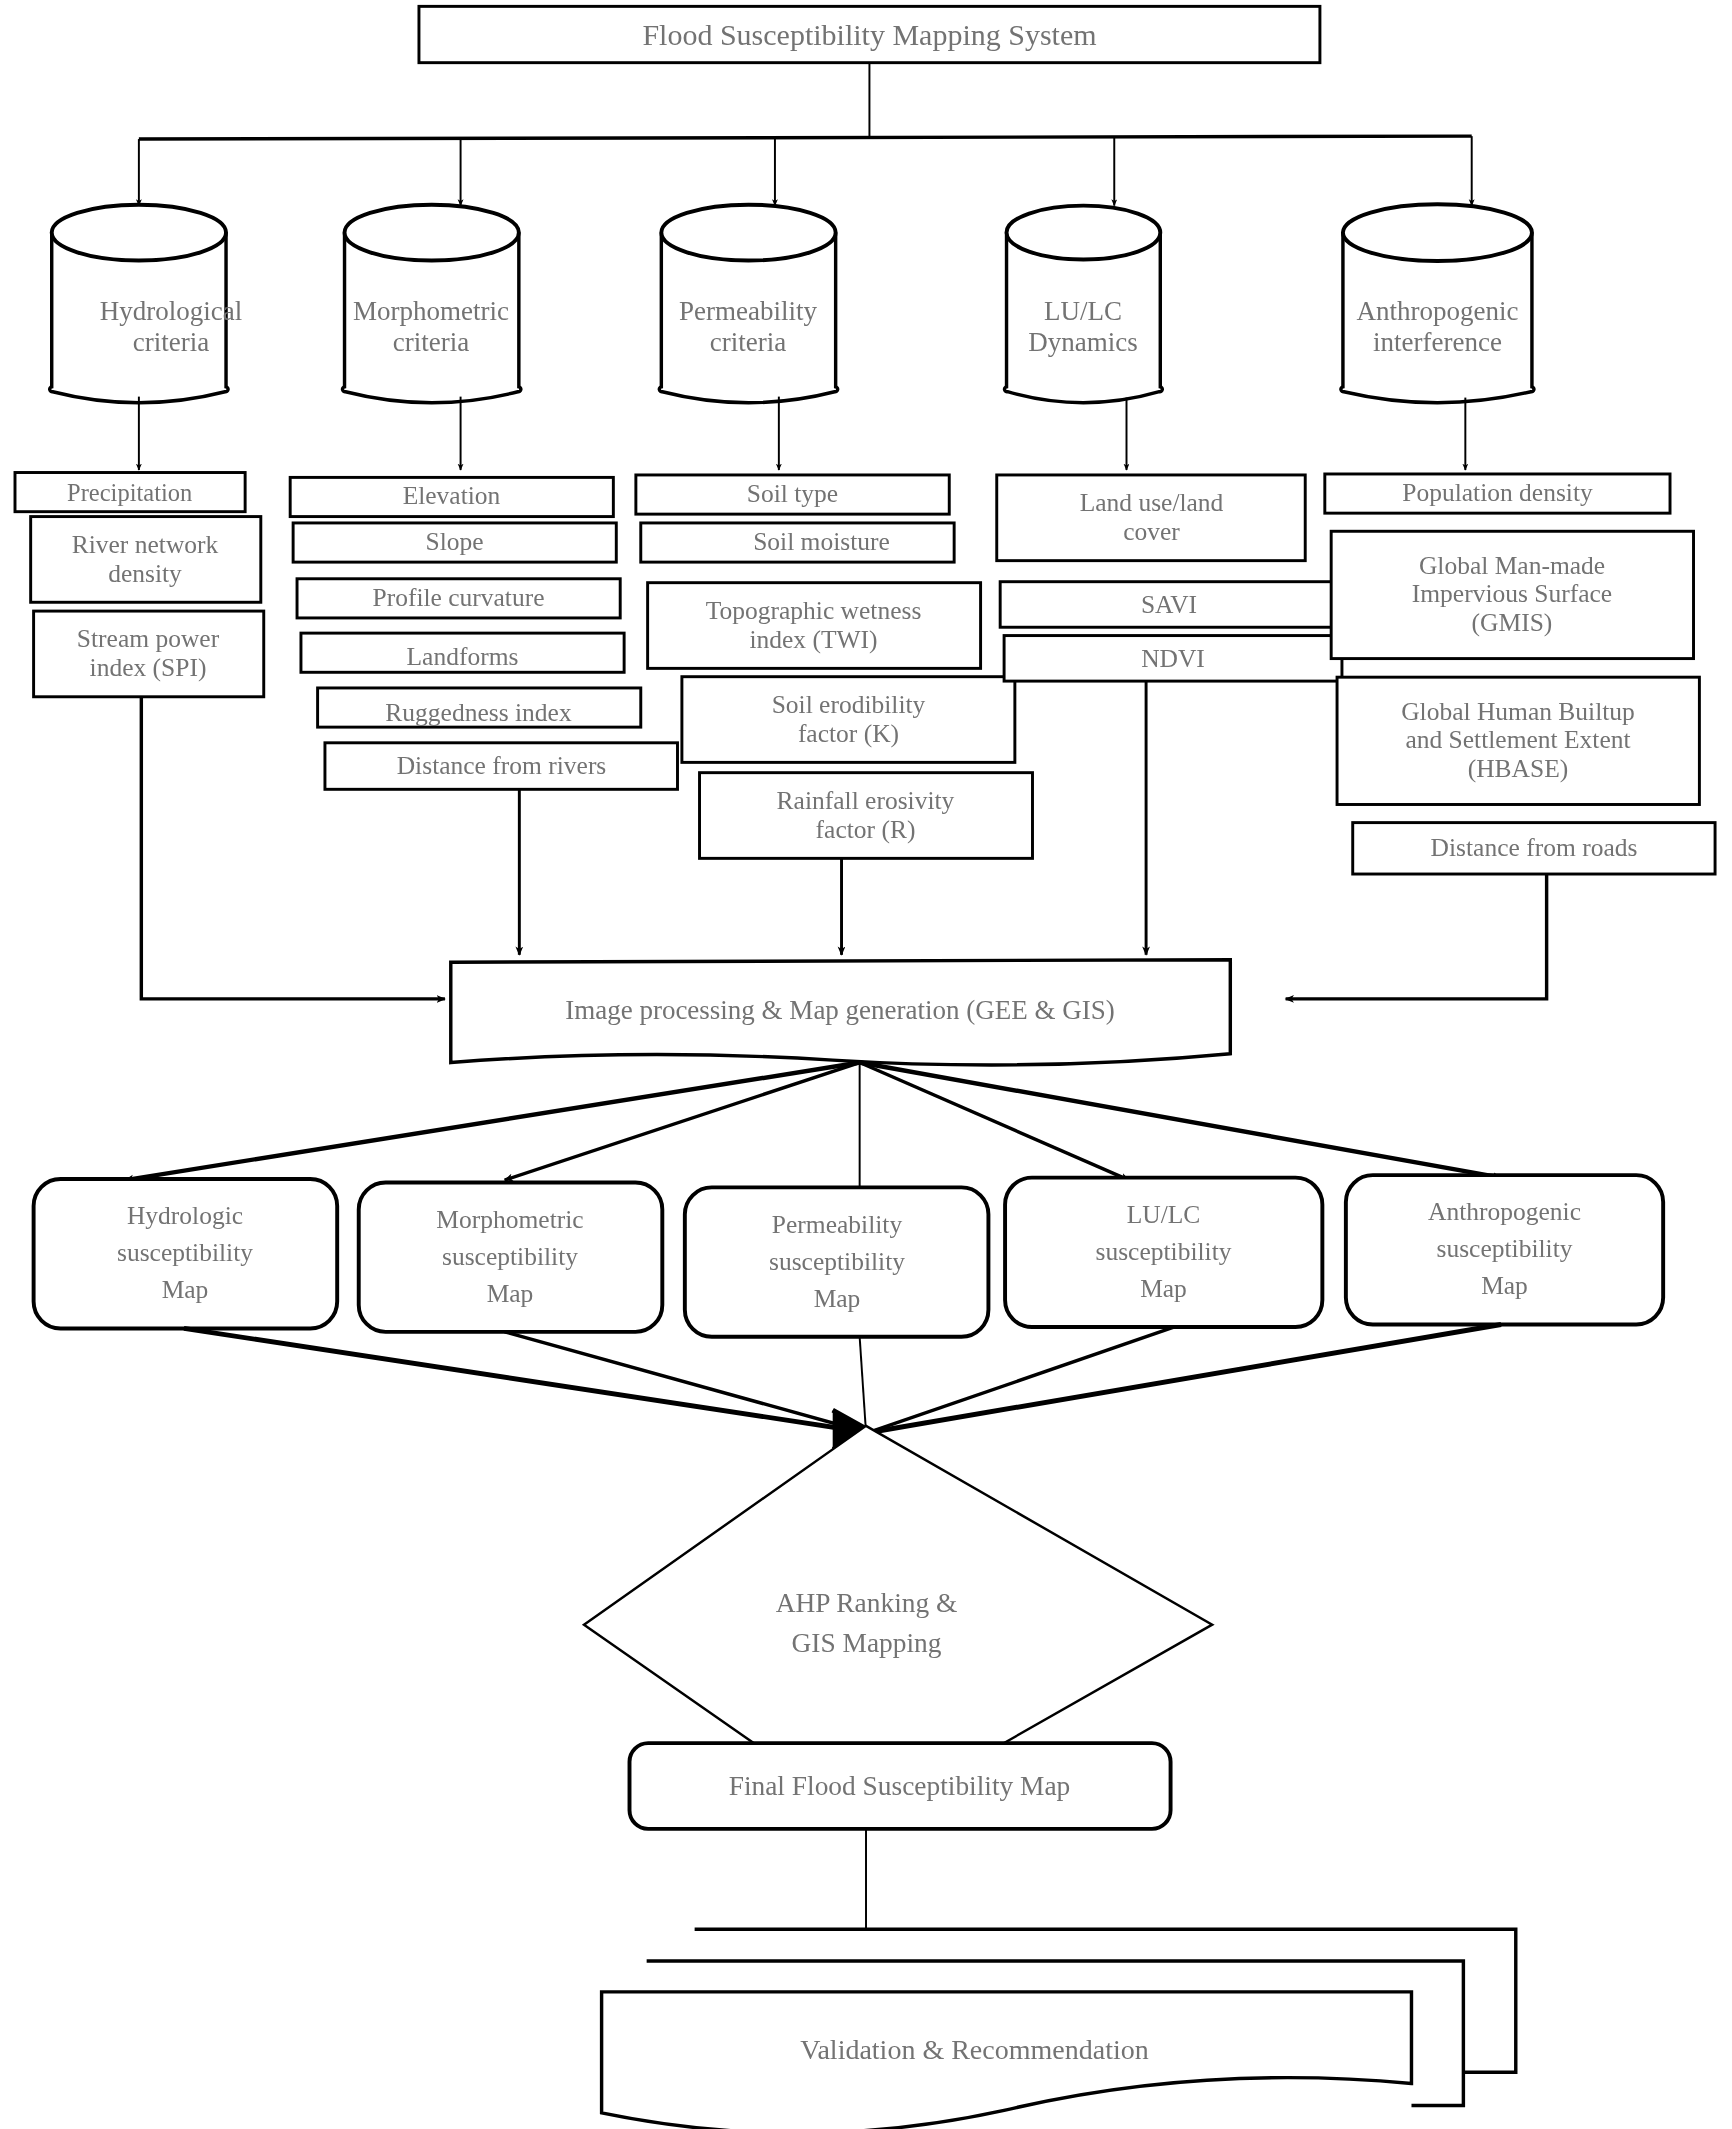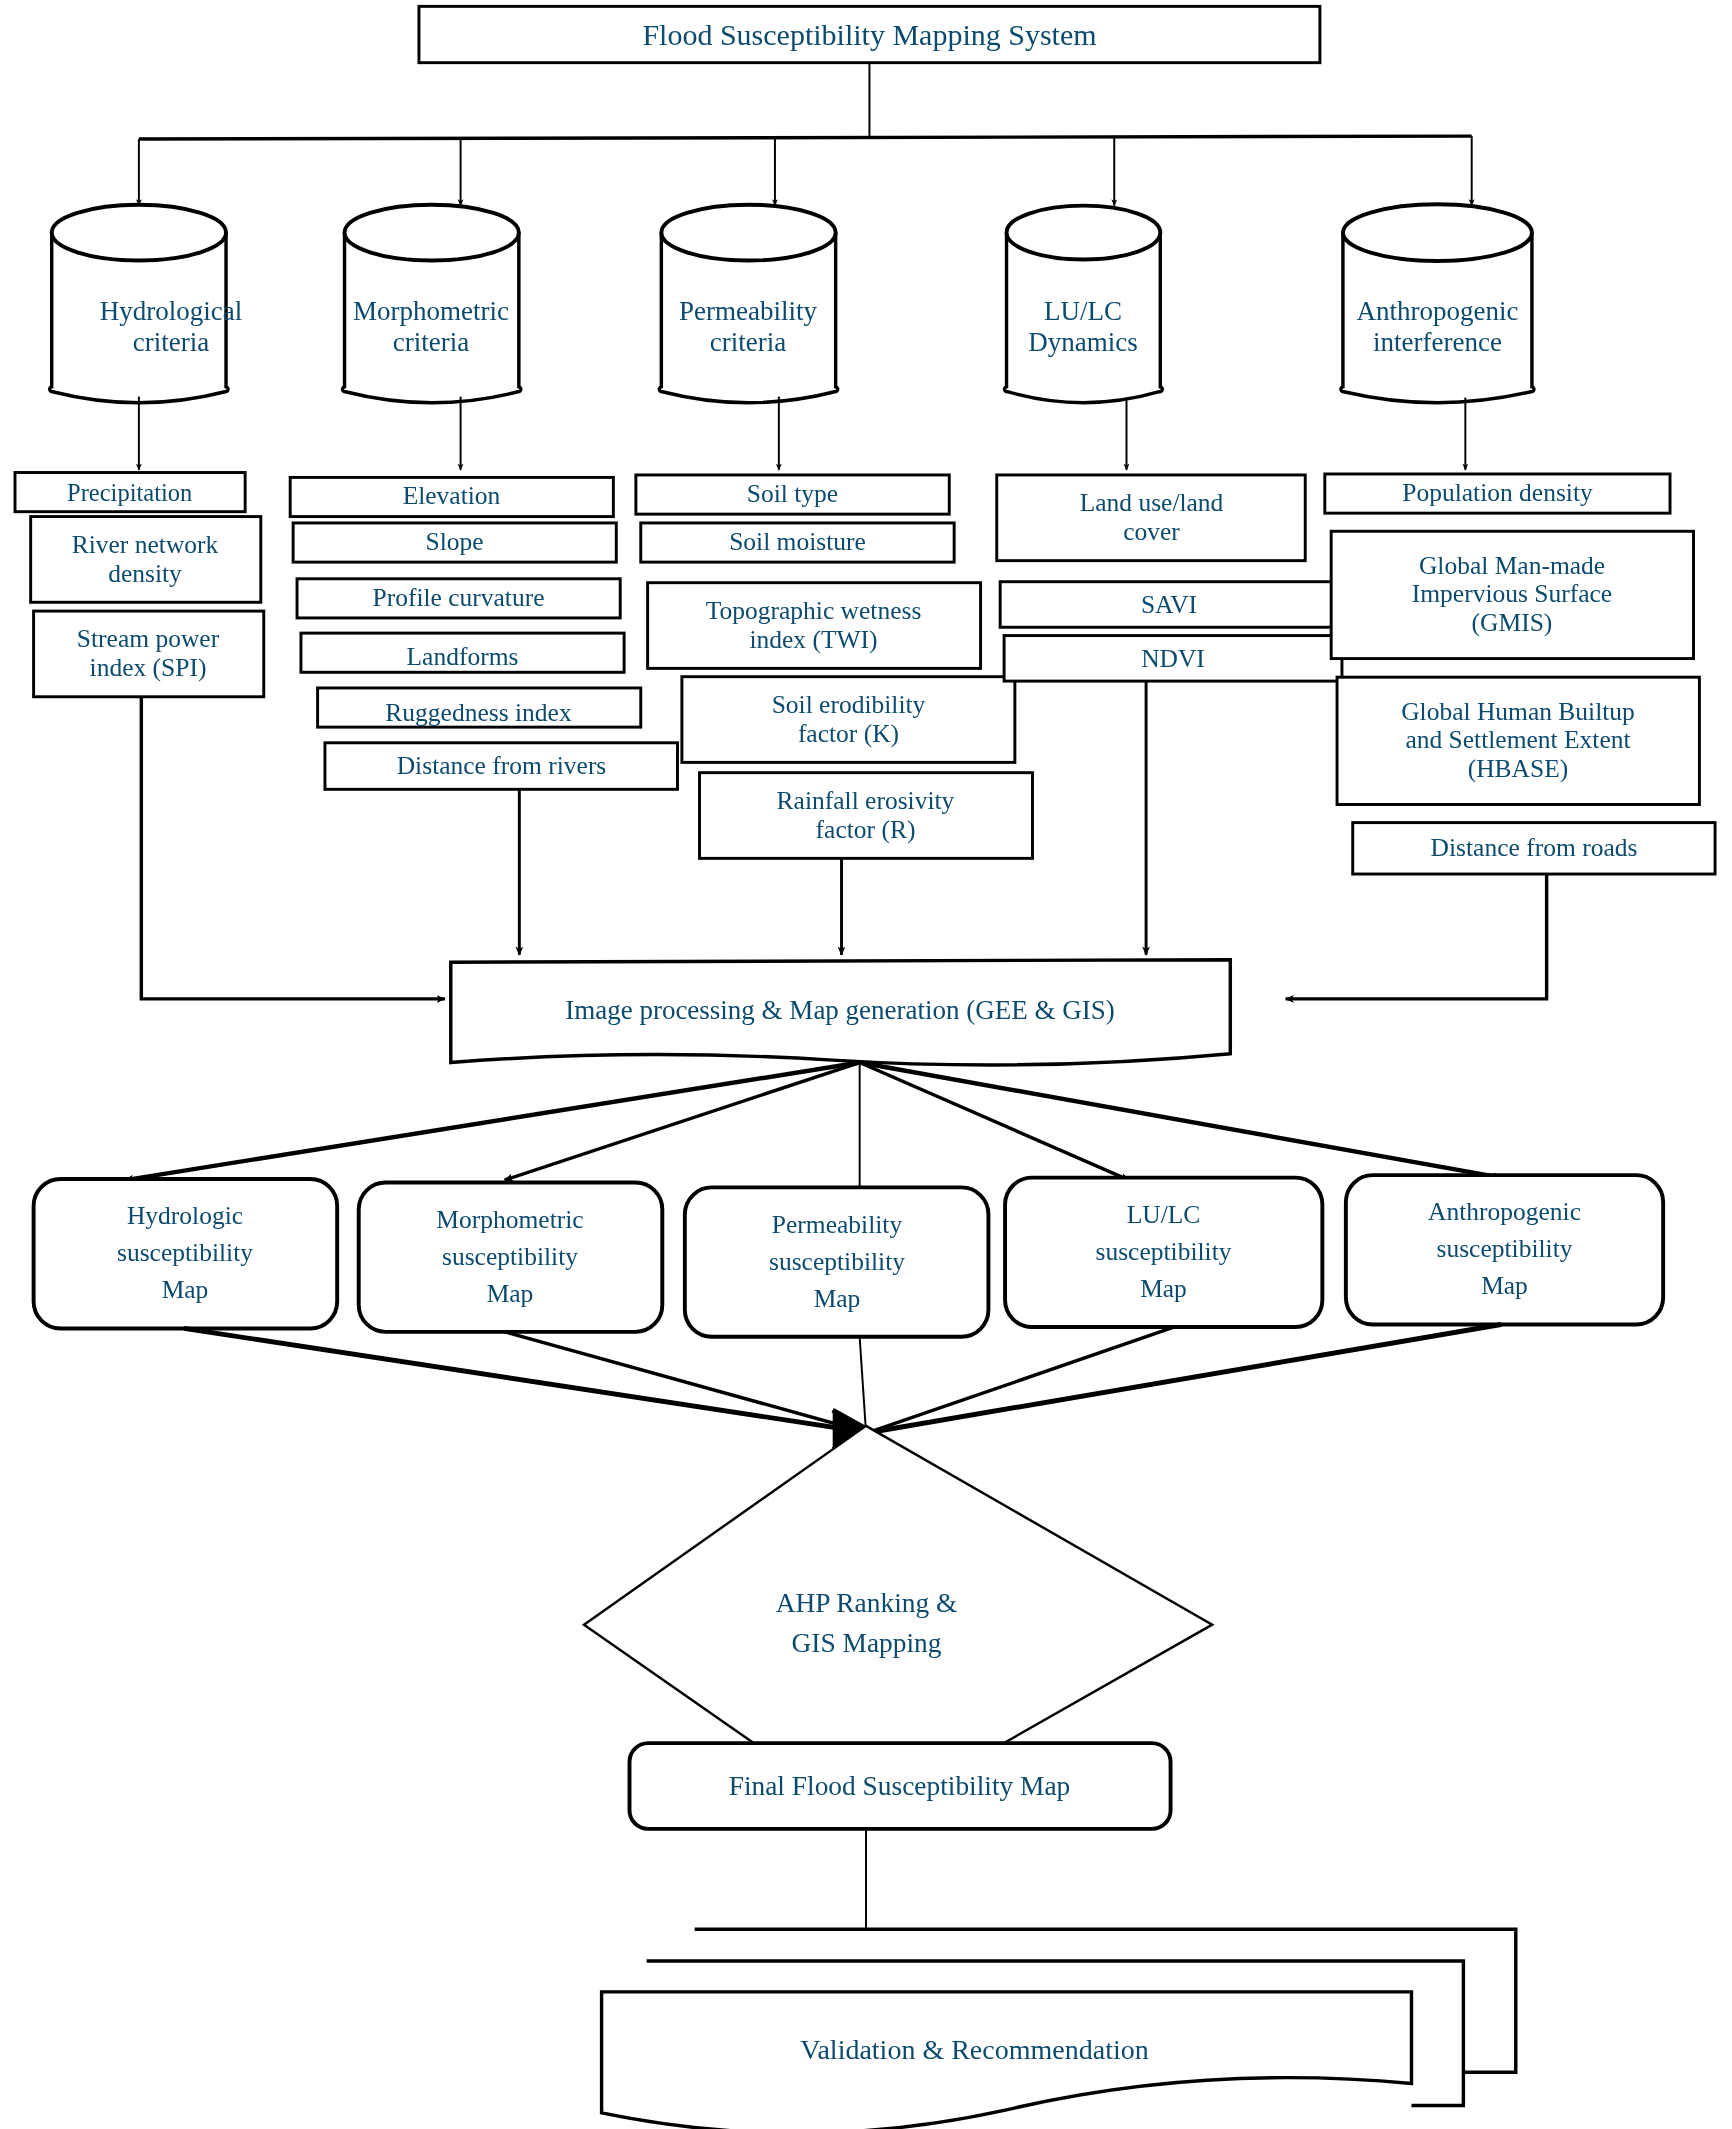"Flood Susceptibility Mapping System" .nodeText { color: #0c4a6e -> #737373 }
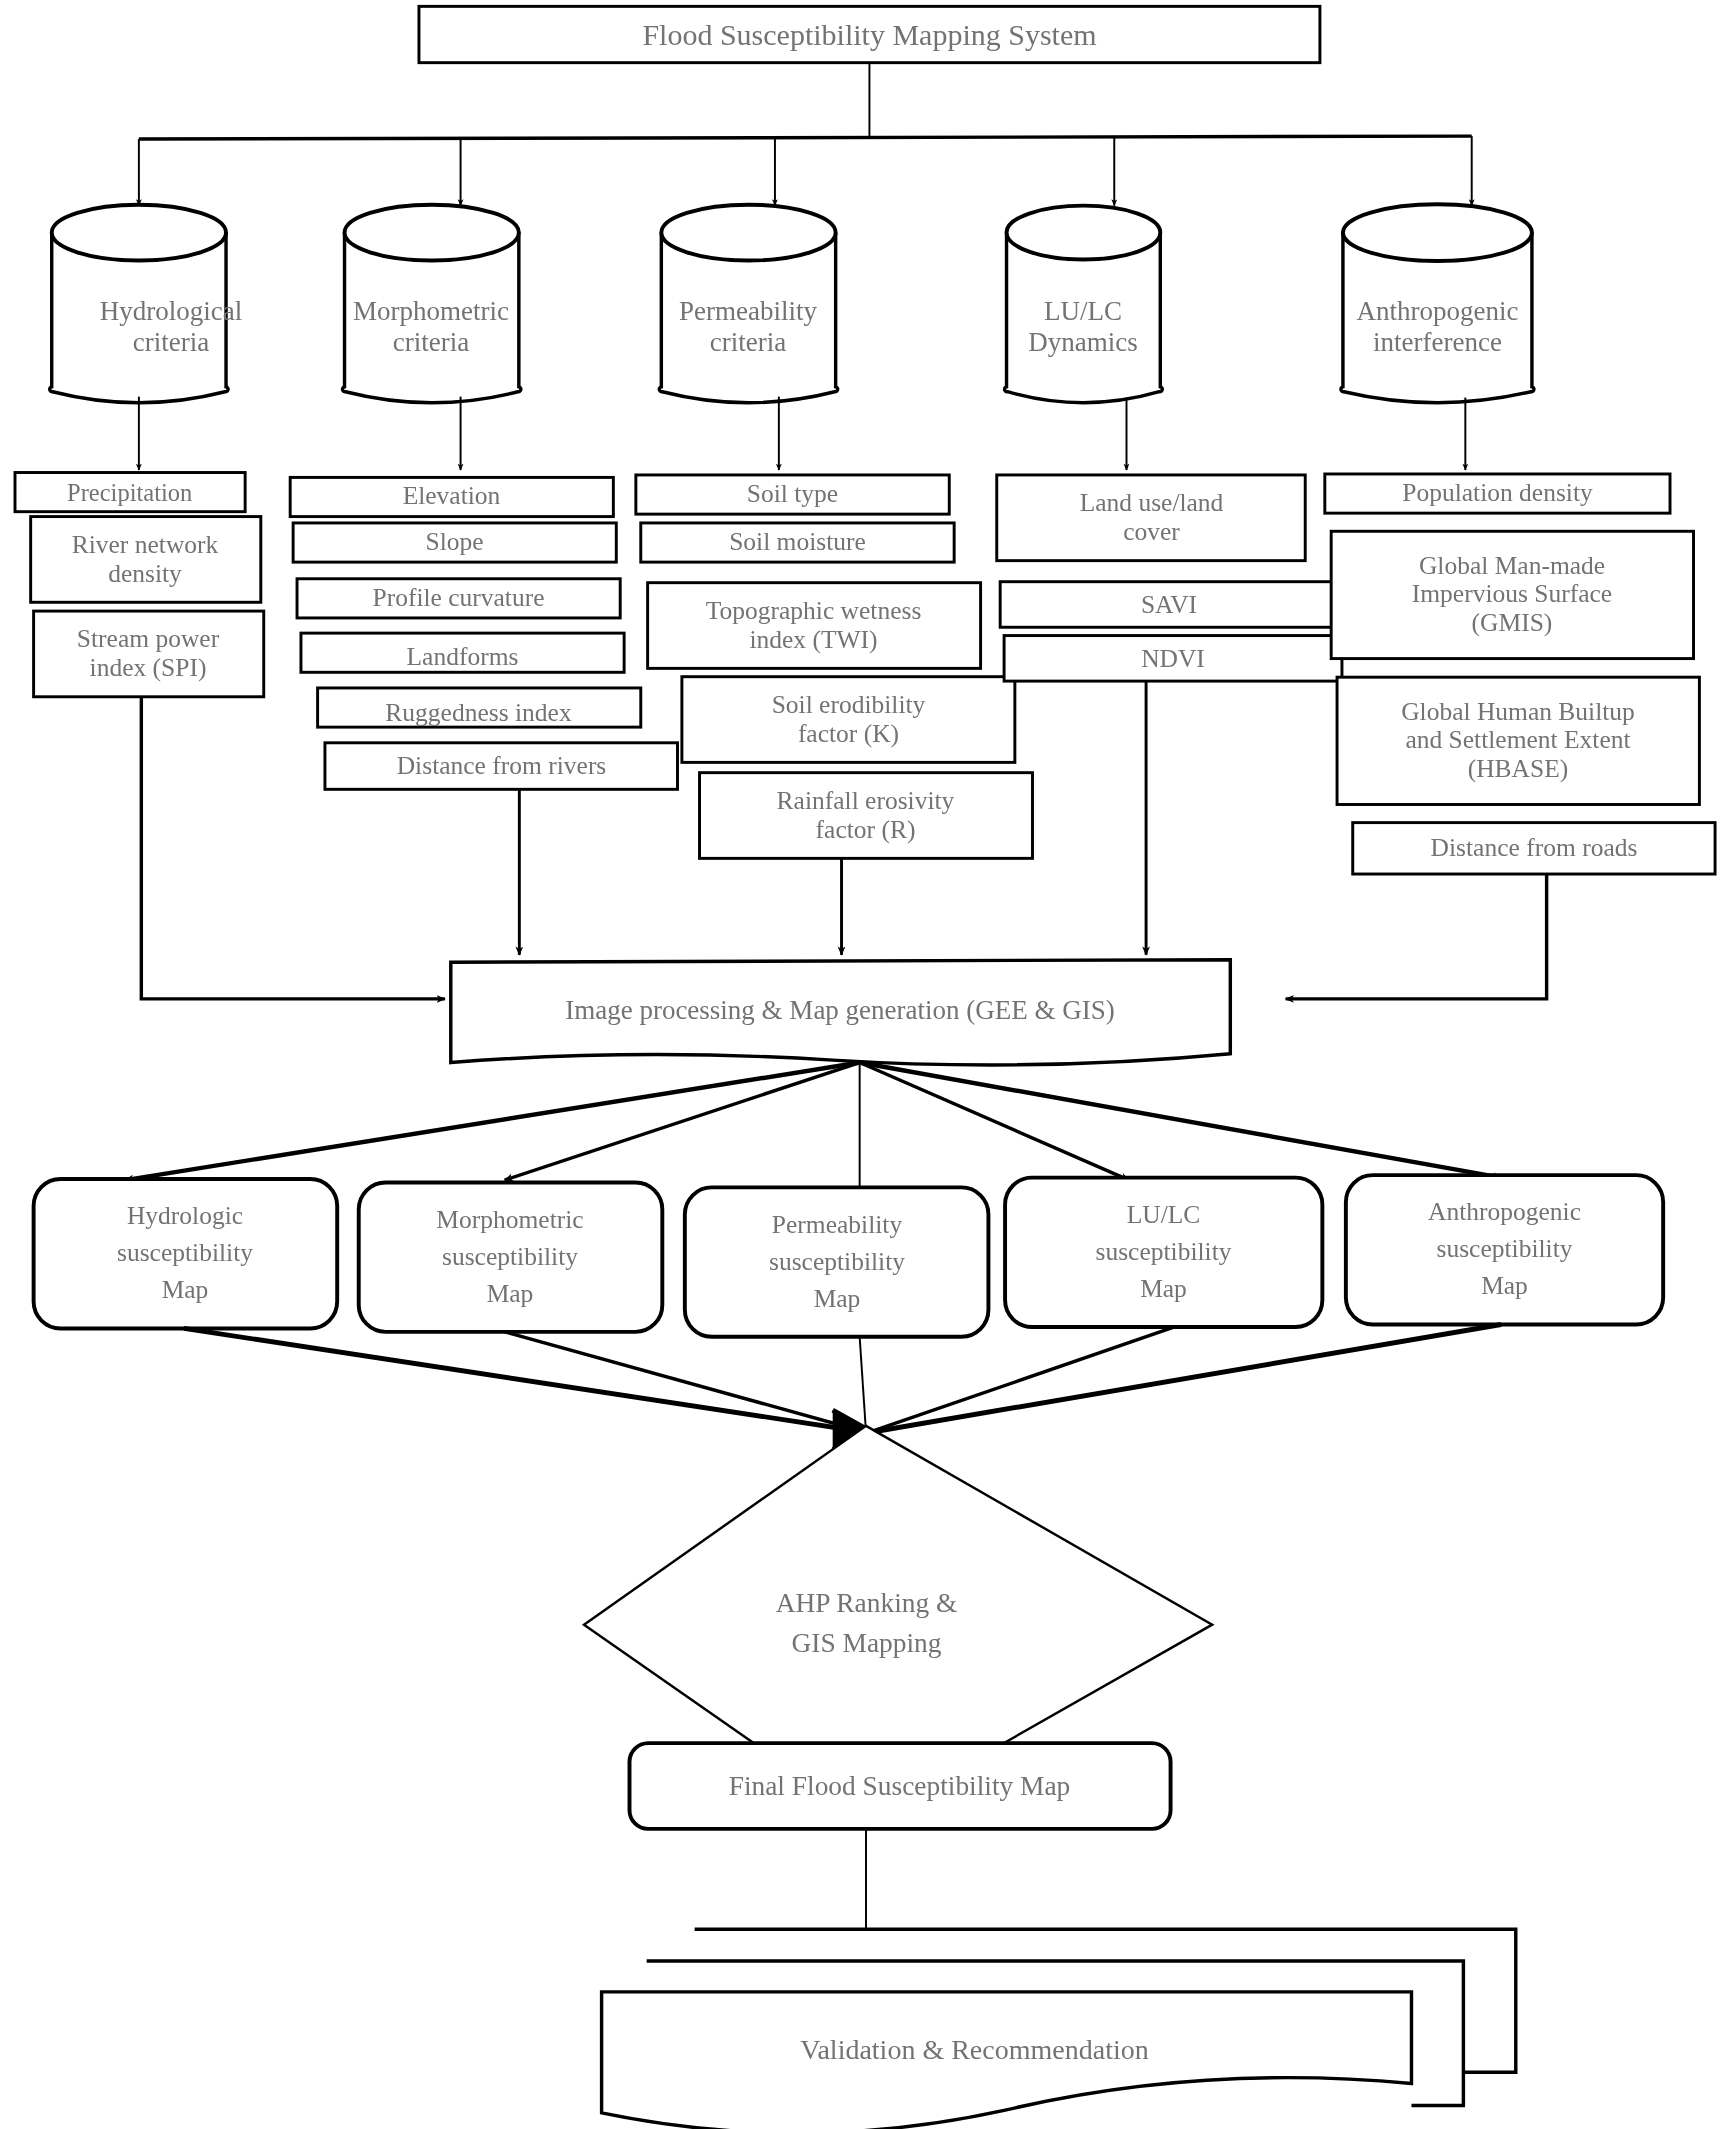"Soil moisture" div.nodeText { padding-left: none -> 24px }
